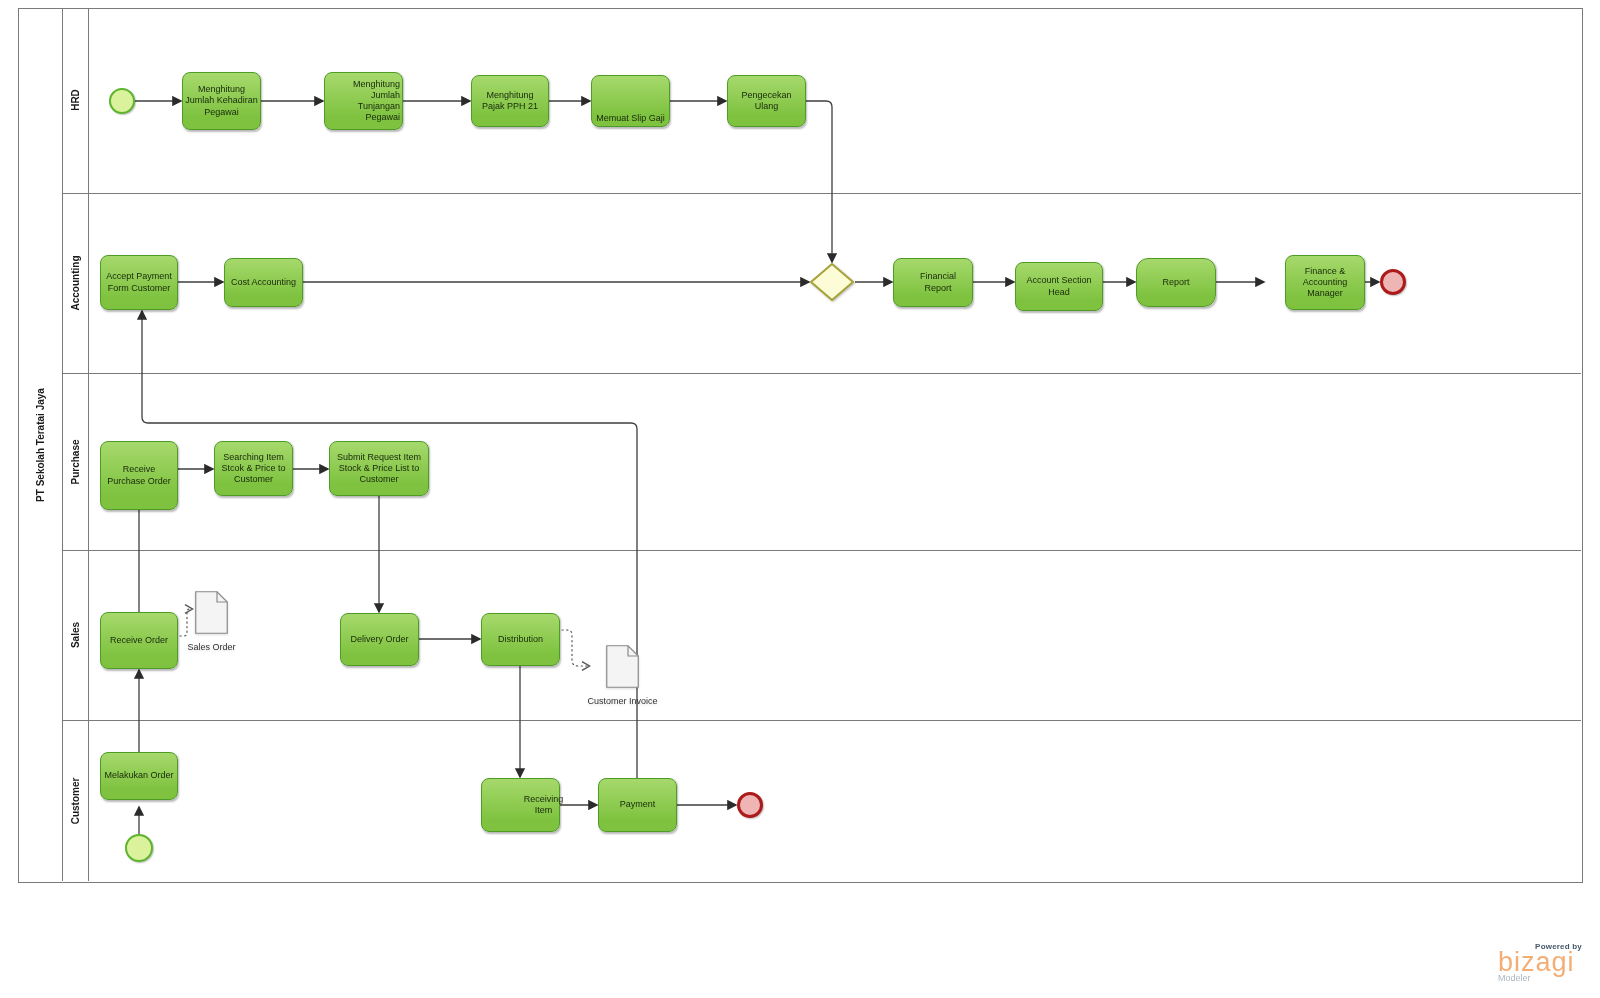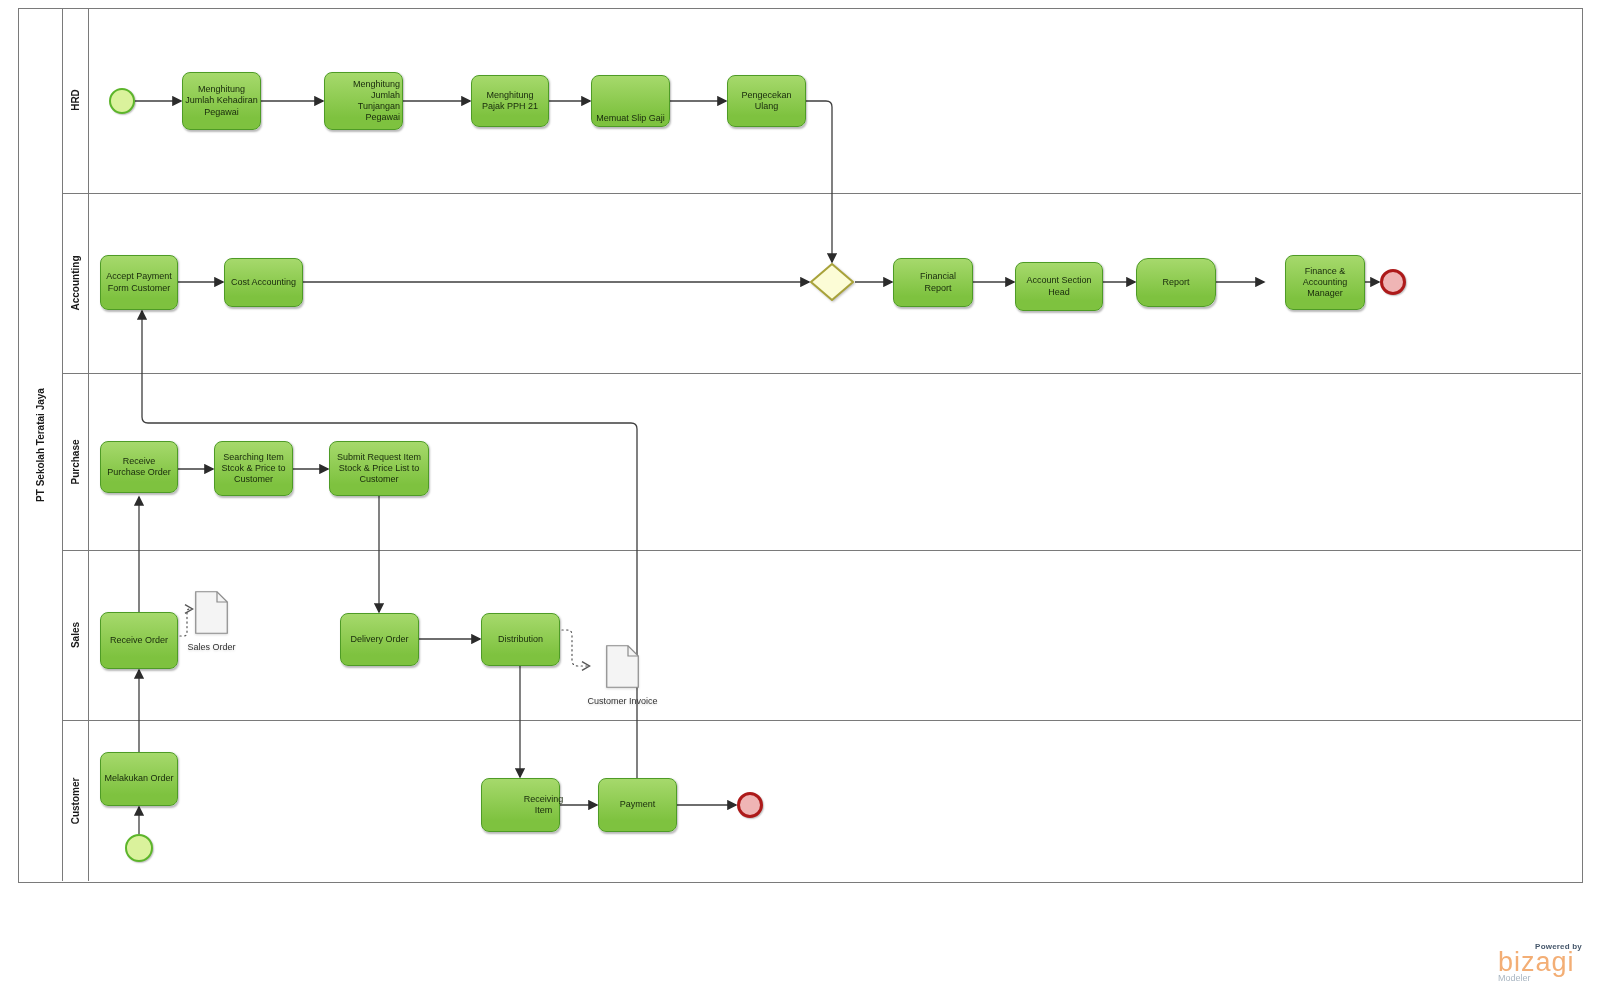"Receive Purchase Order" div.node { height: 52px -> 69px }
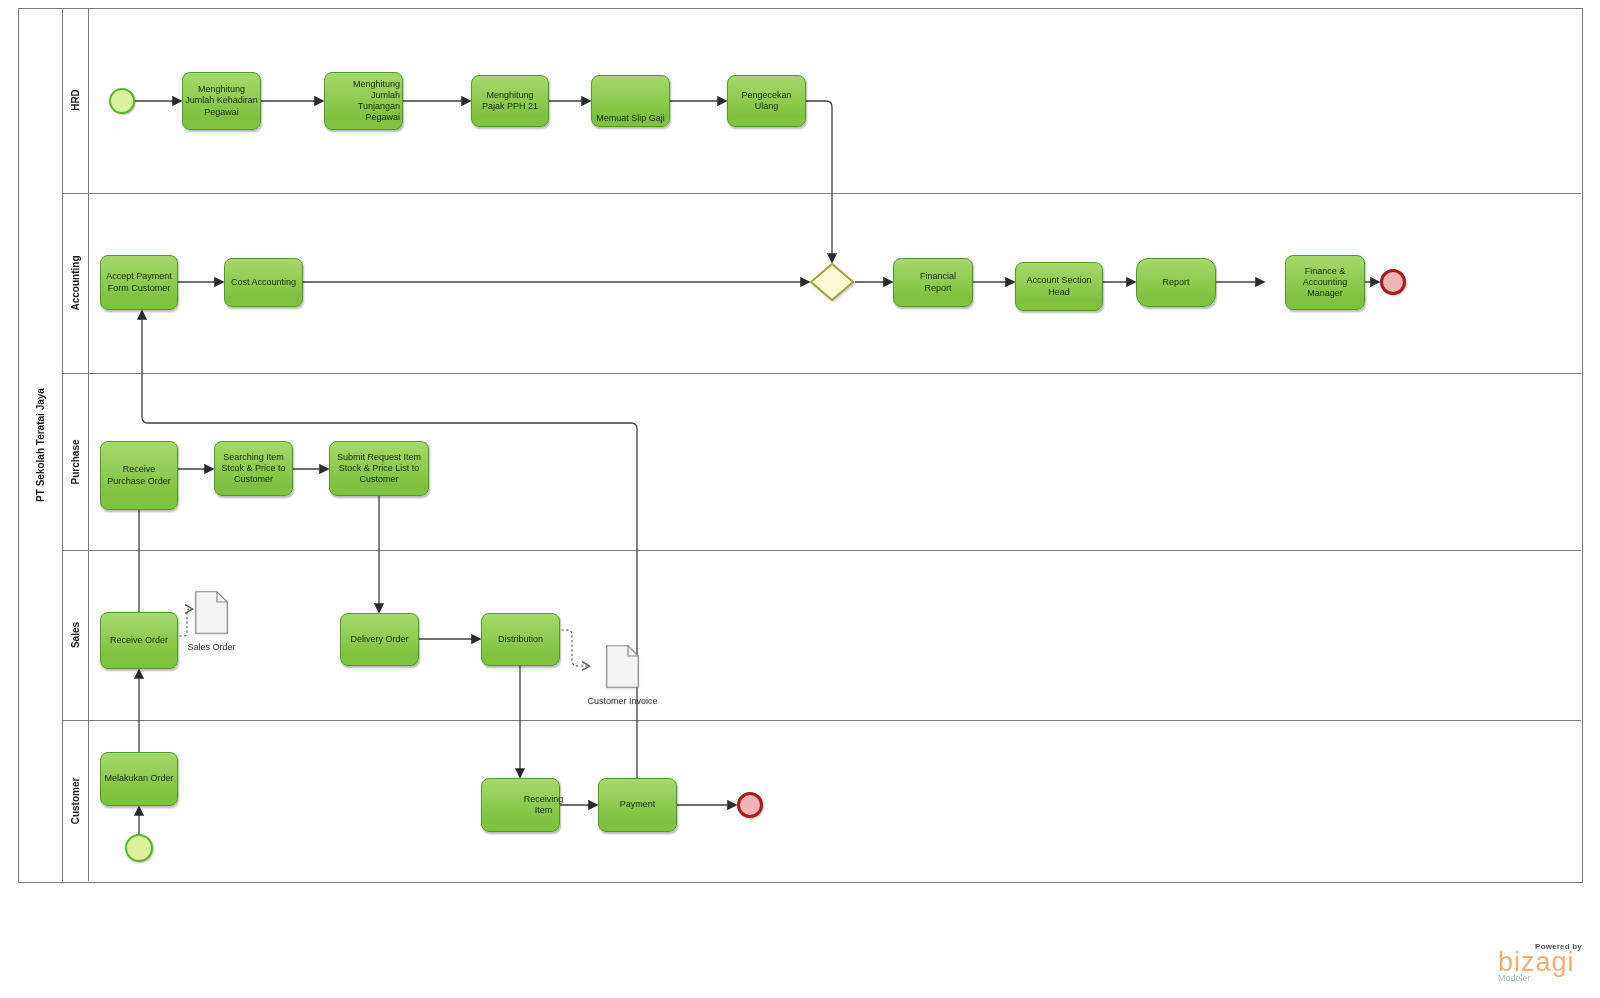"Melakukan Order" div.node { height: 54px -> 48px }
